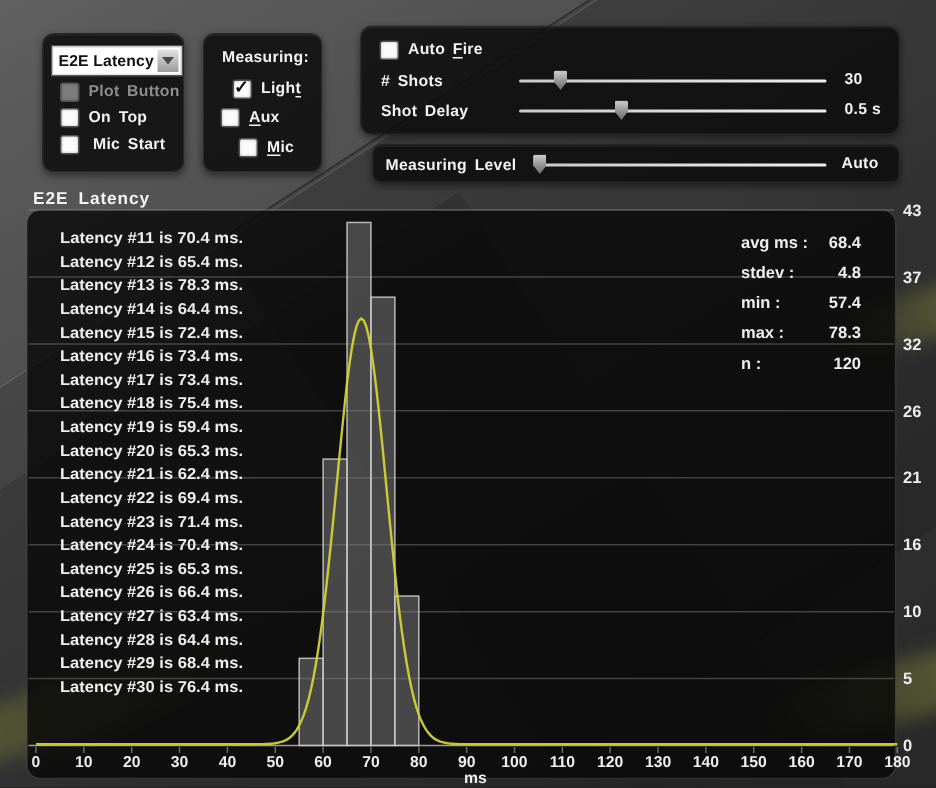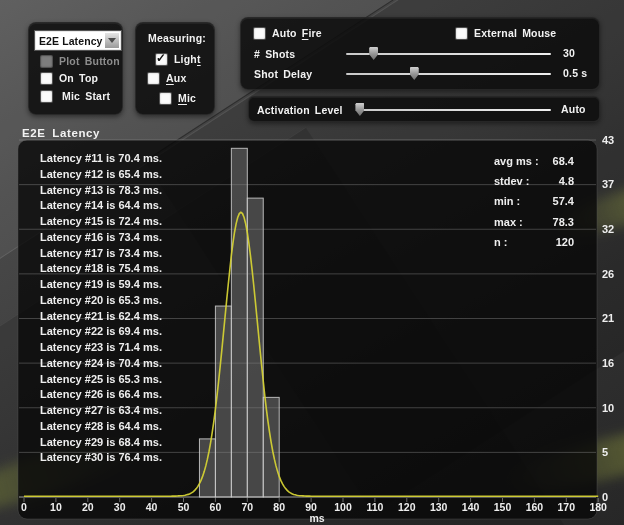"External Mouse" div.cb-row { html: <div> <span></span> <span>External Mouse</span> </div> -> none }
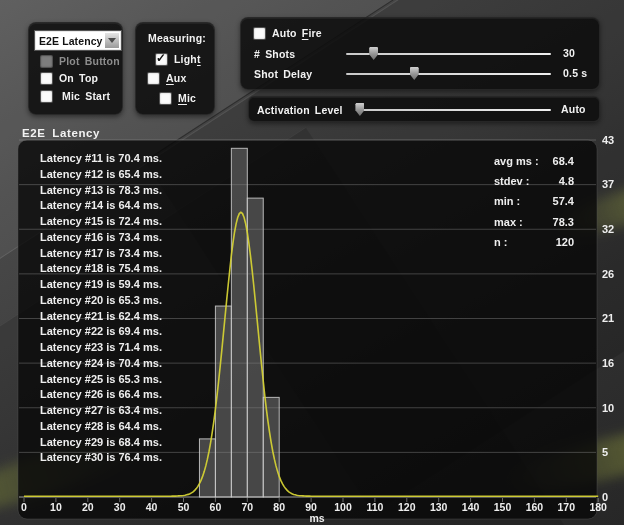"Activation Level" div.lbl { text: Activation -> Measuring }
